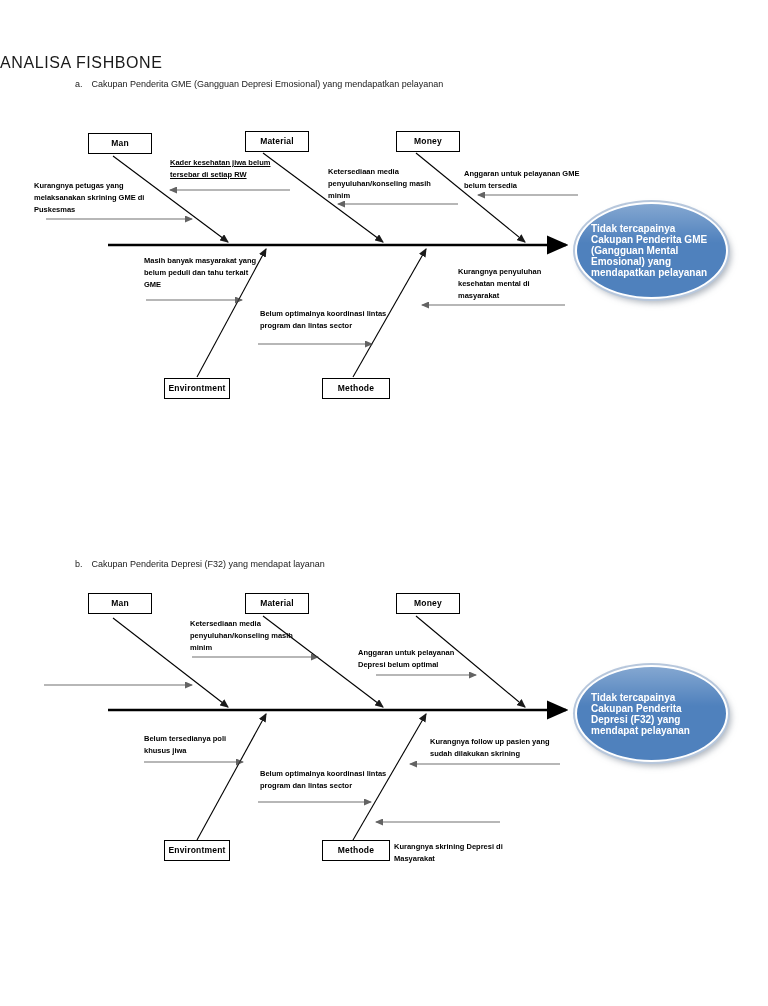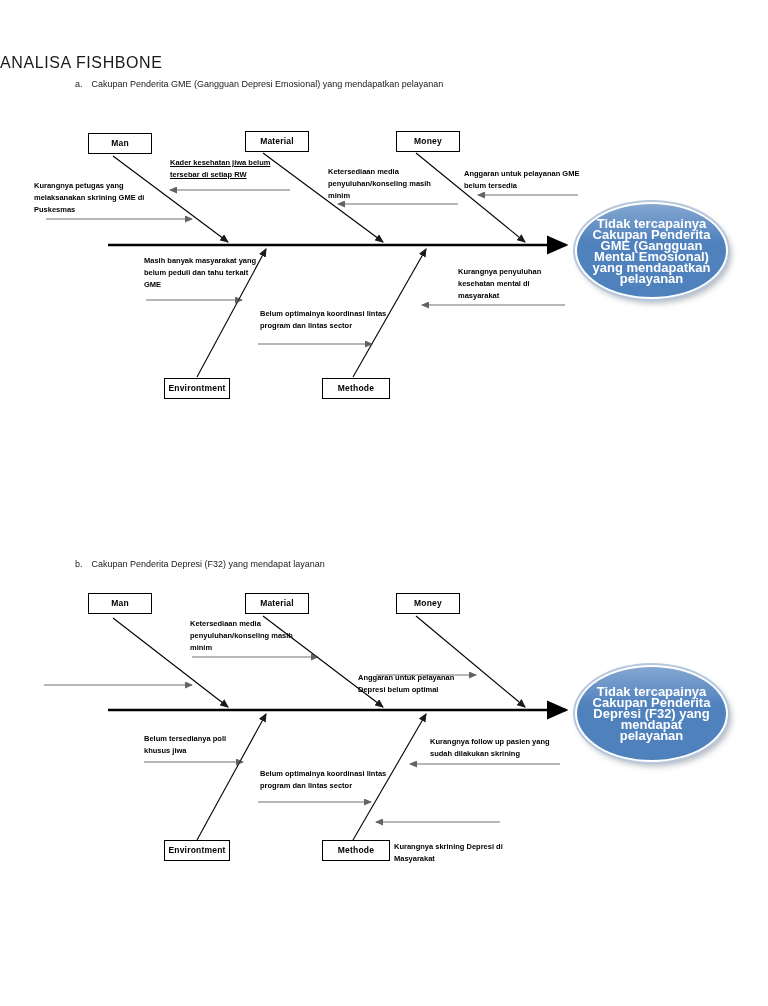"Tidak tercapainya Cakupan Penderita GME" .effect-ellipse { font-size: 13px -> 10px; text-align: center -> left }
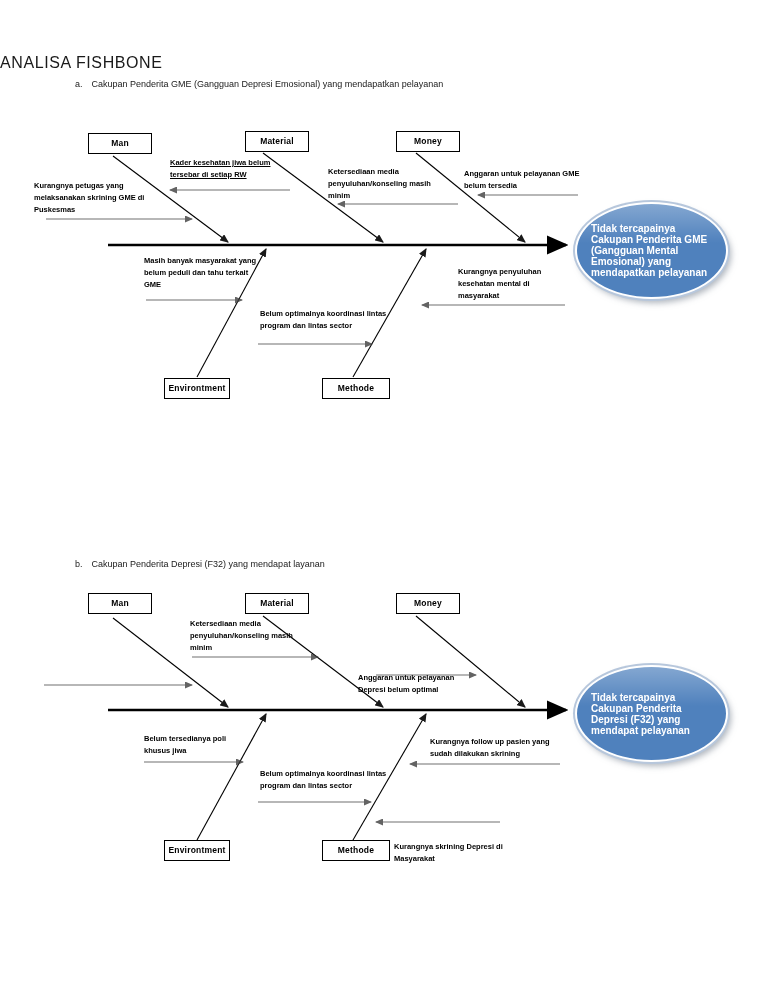"Anggaran untuk pelayanan Depresi belum" div.cause { margin-top: 25px -> none }
